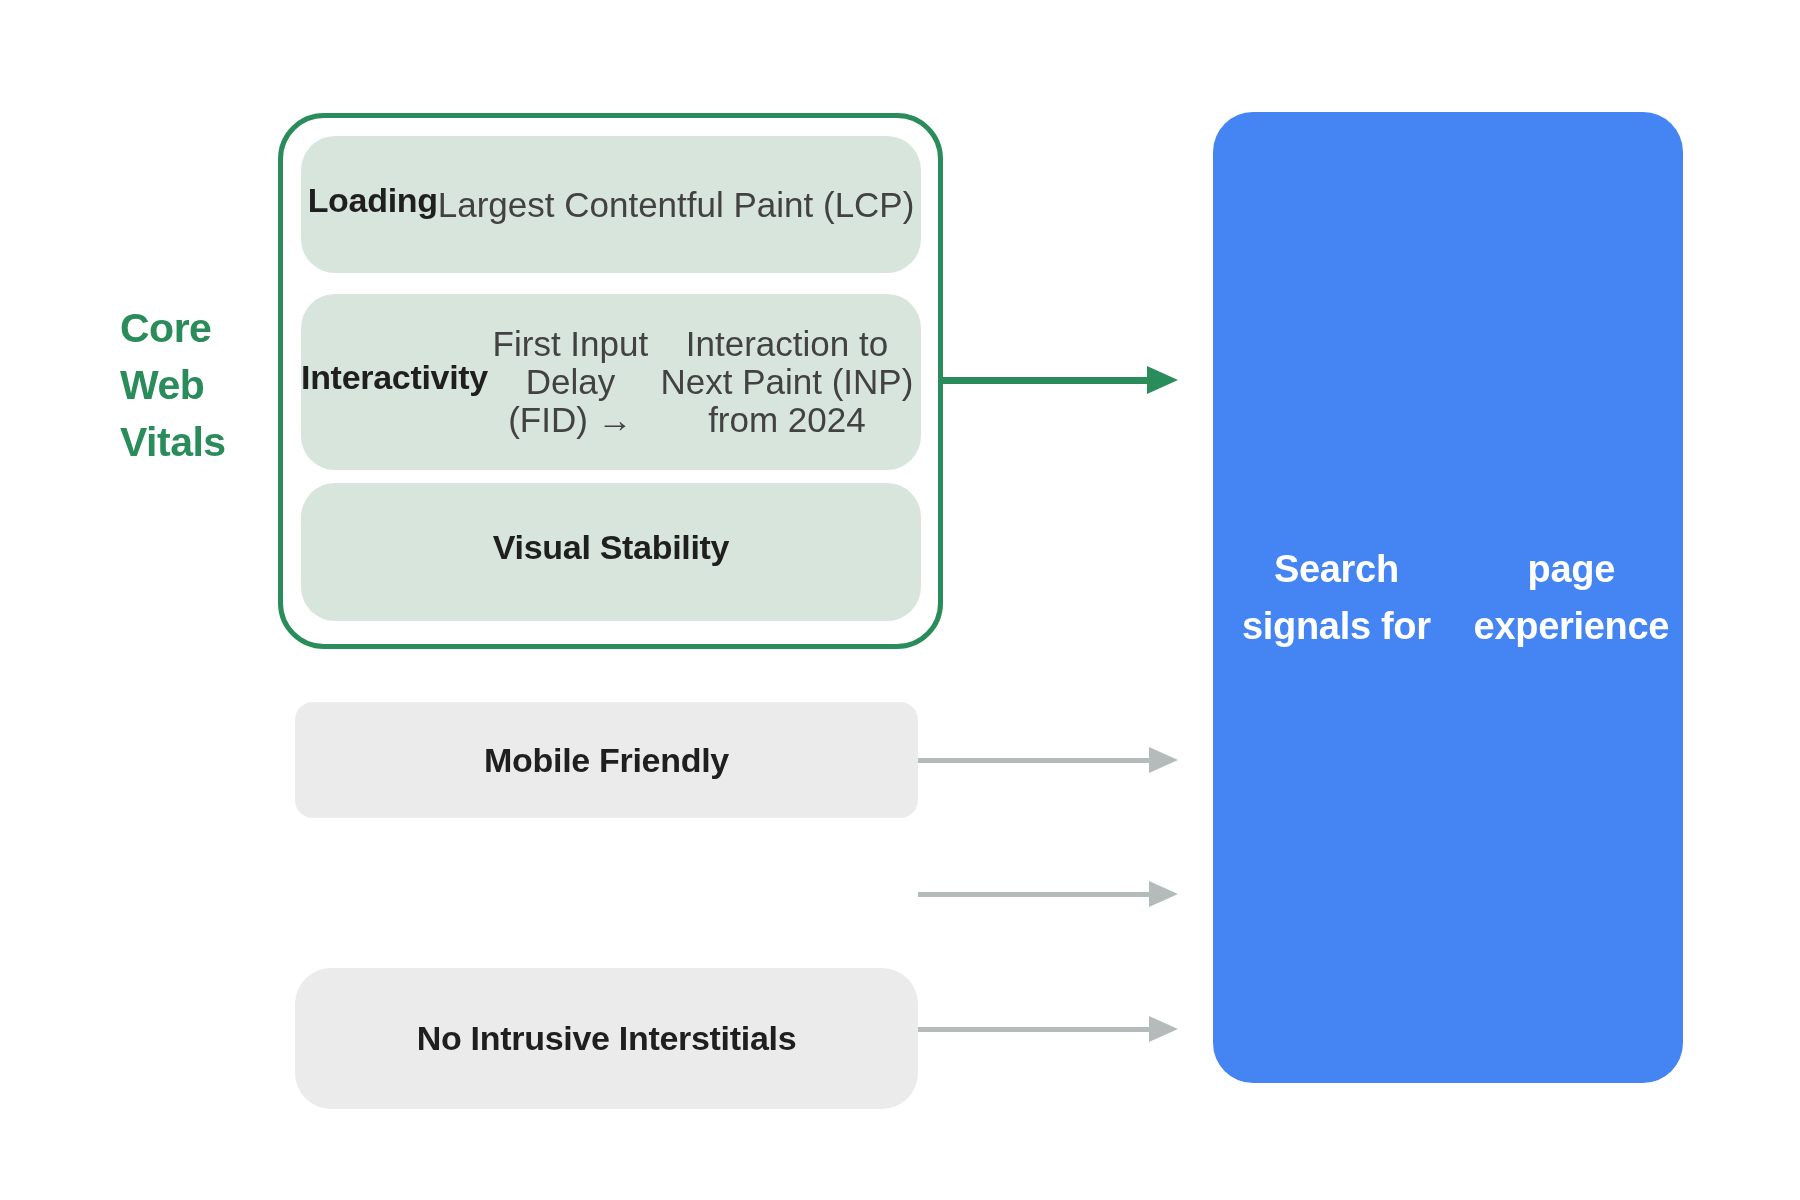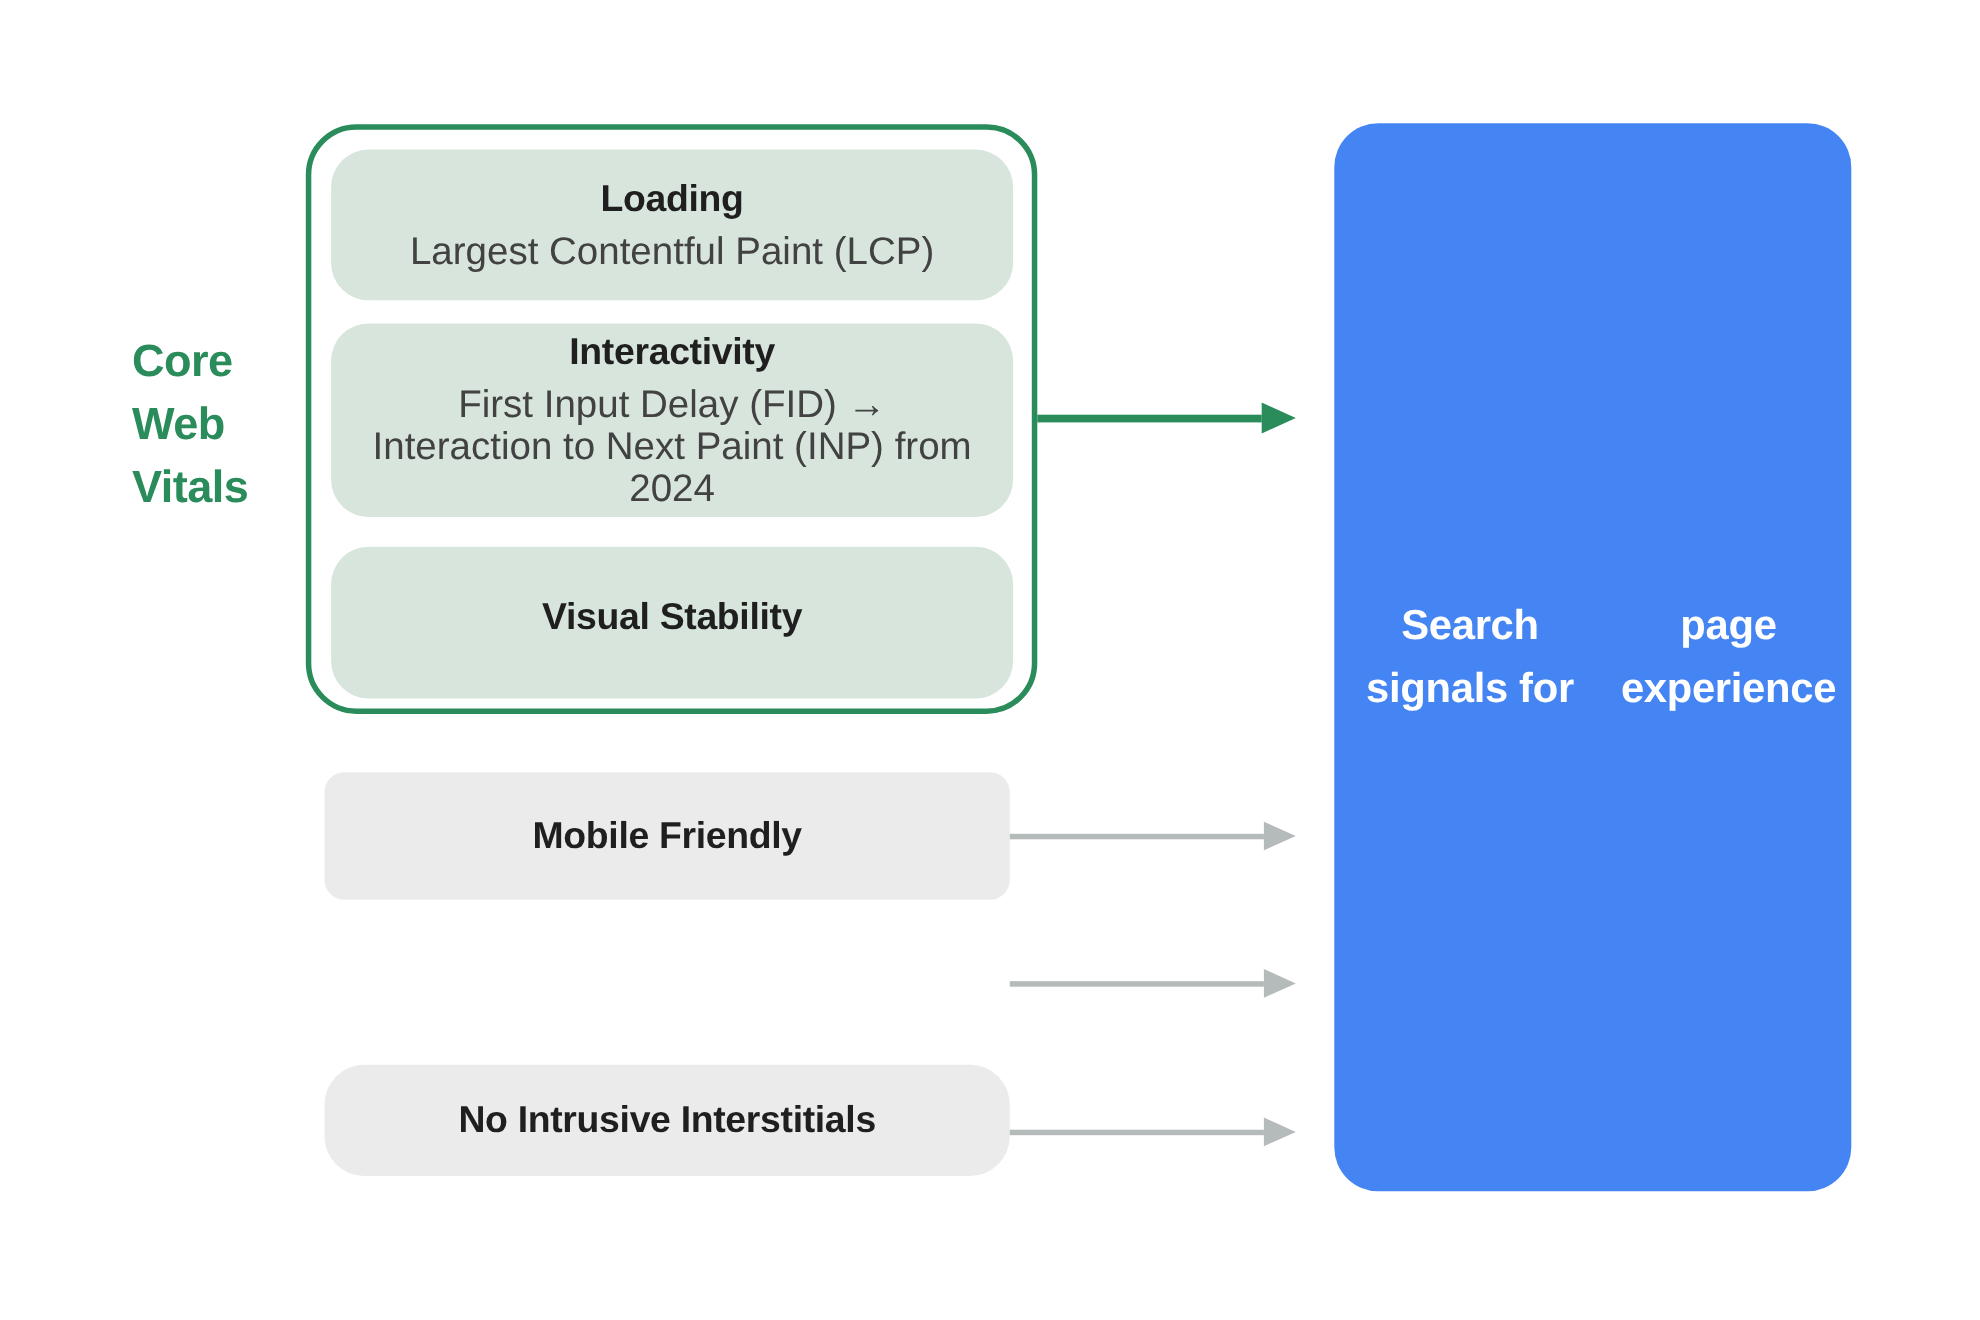"Loading" .vital-card { flex-direction: column -> row }
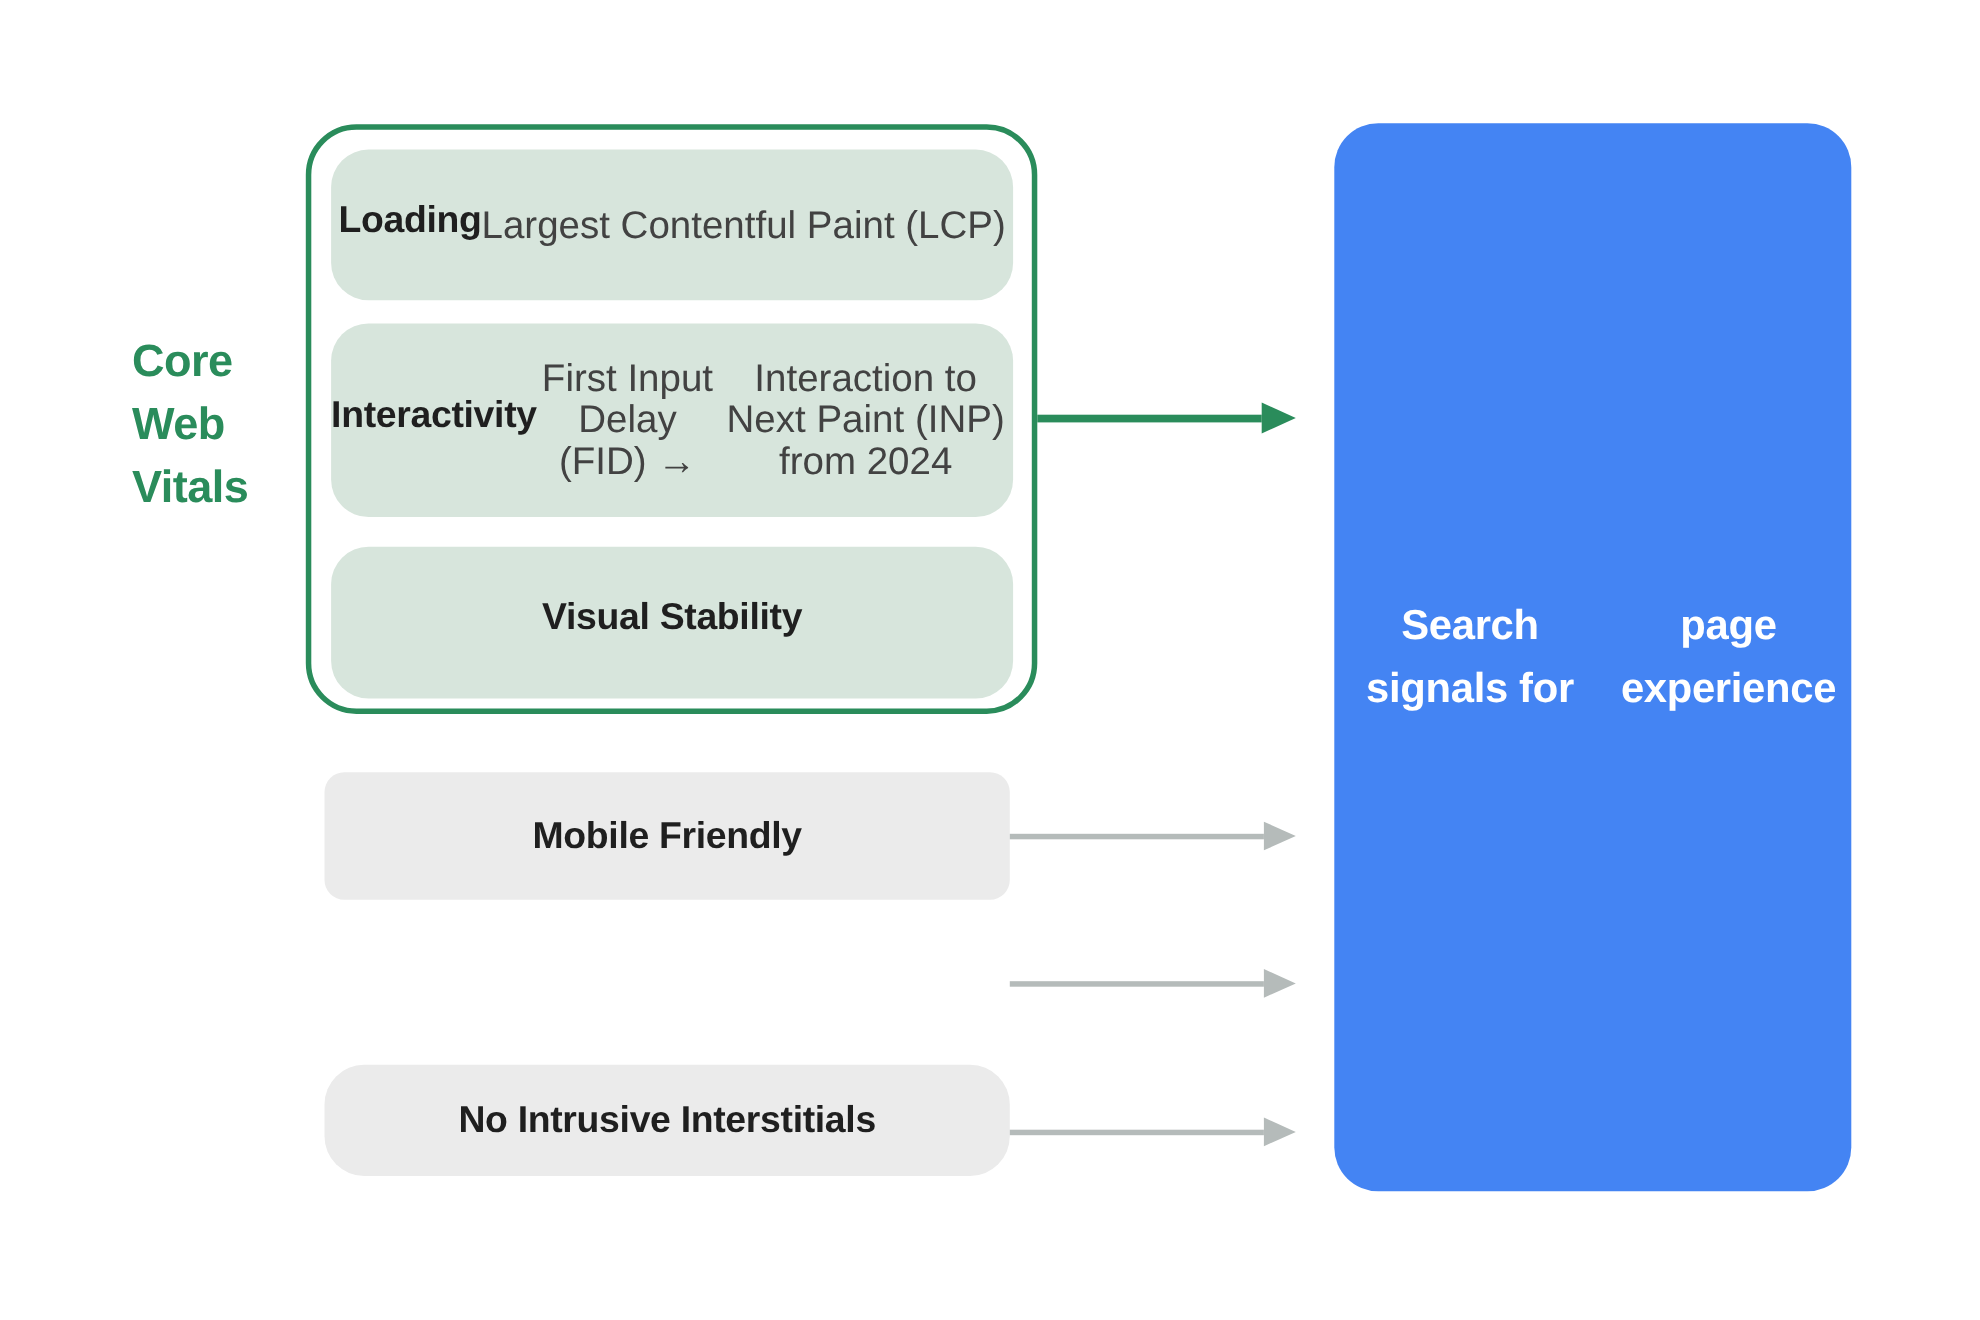"Visual Stability" .vital-card.visual { top: 379px -> 365px }
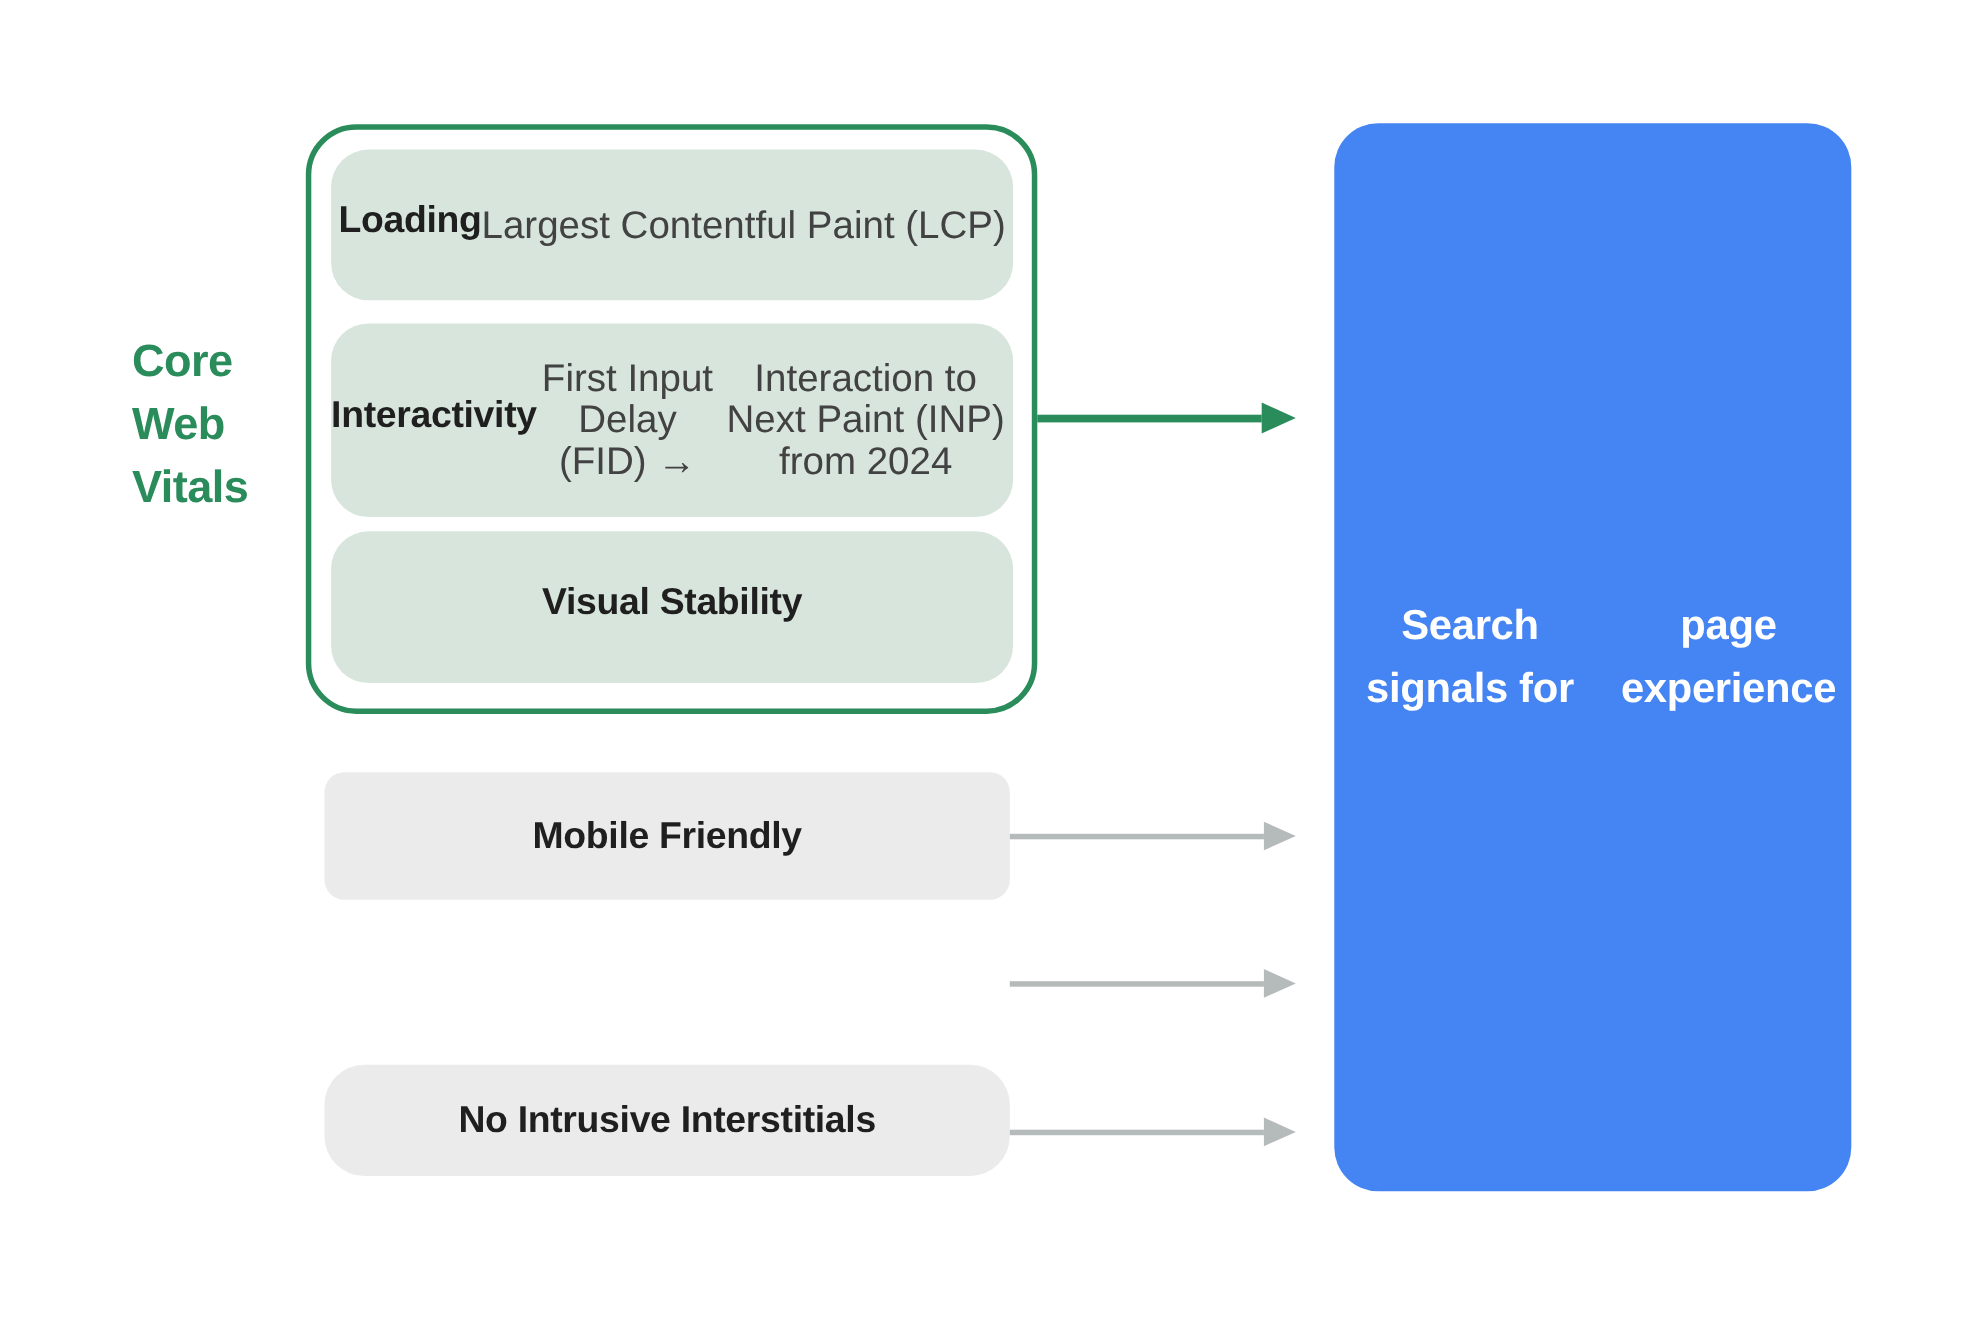"No Intrusive Interstitials" .signal-card.no-inter { height: 101px -> 141px }
